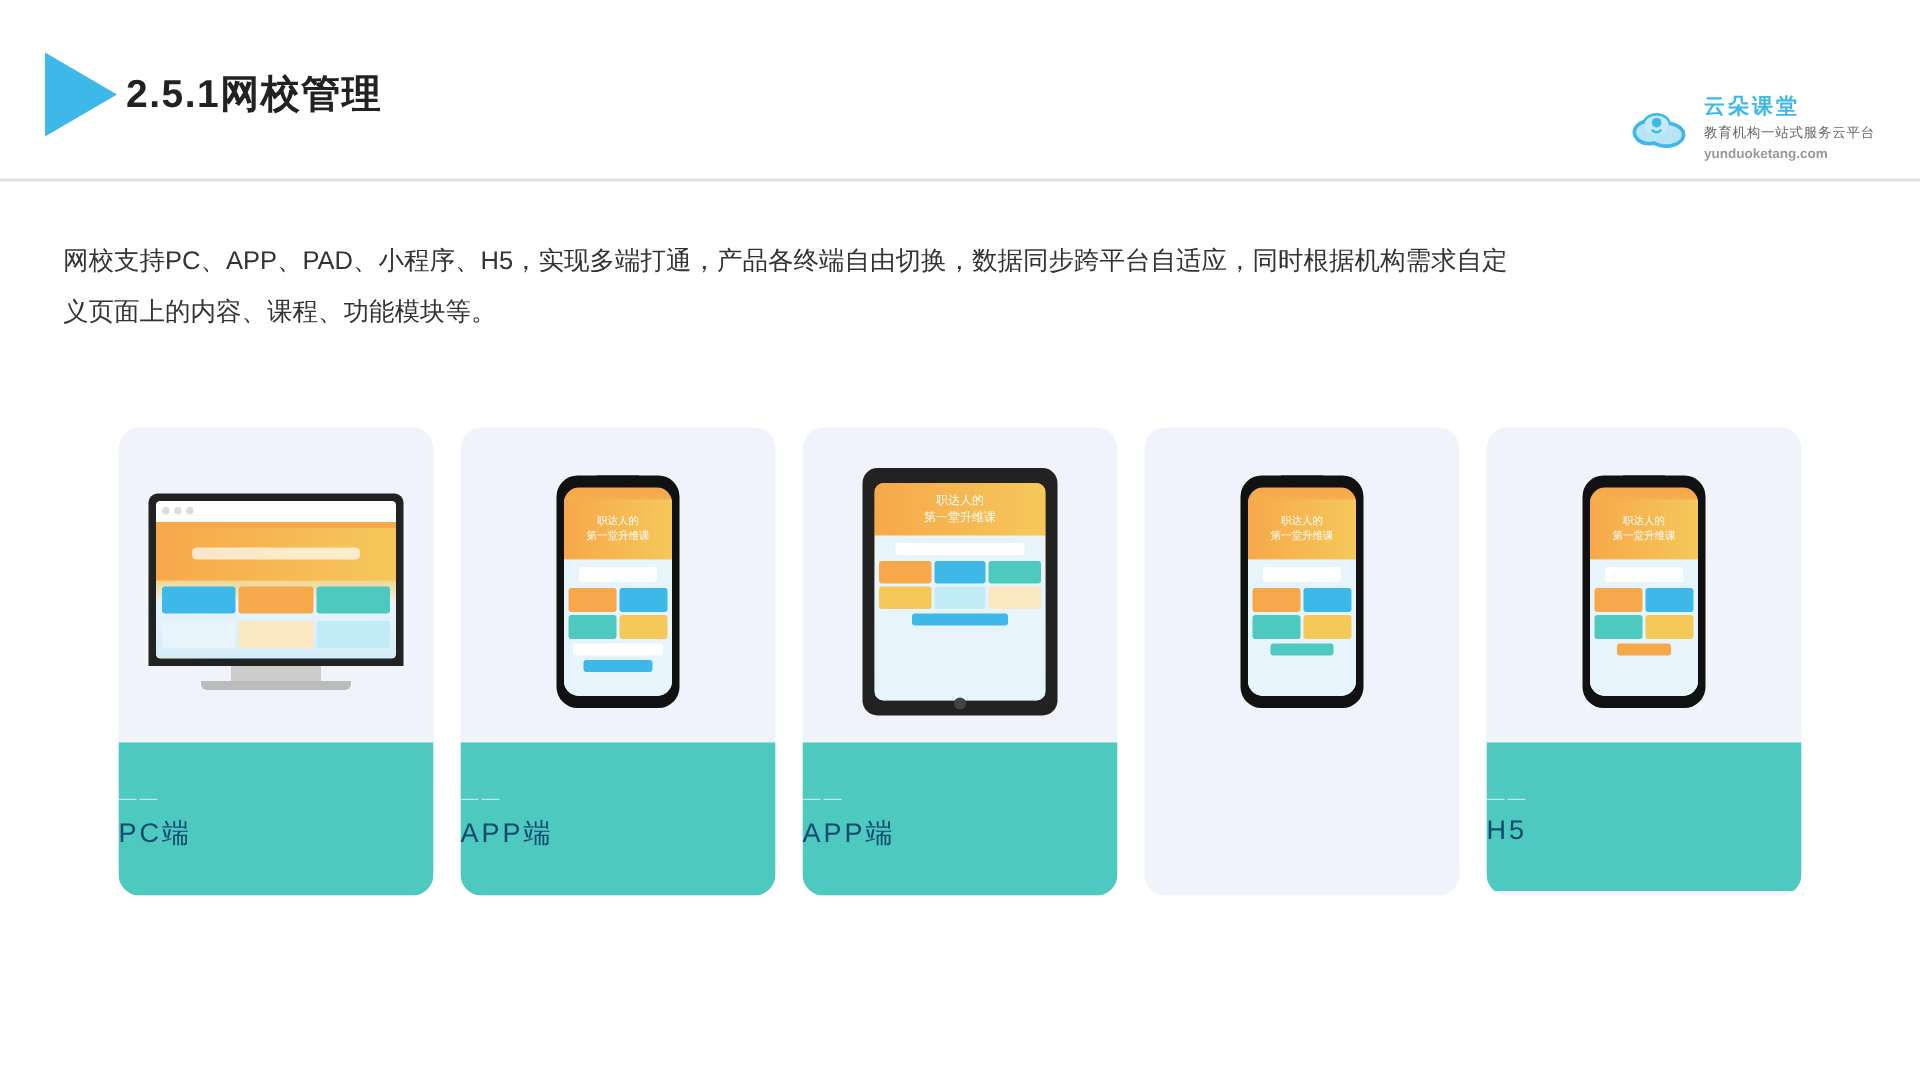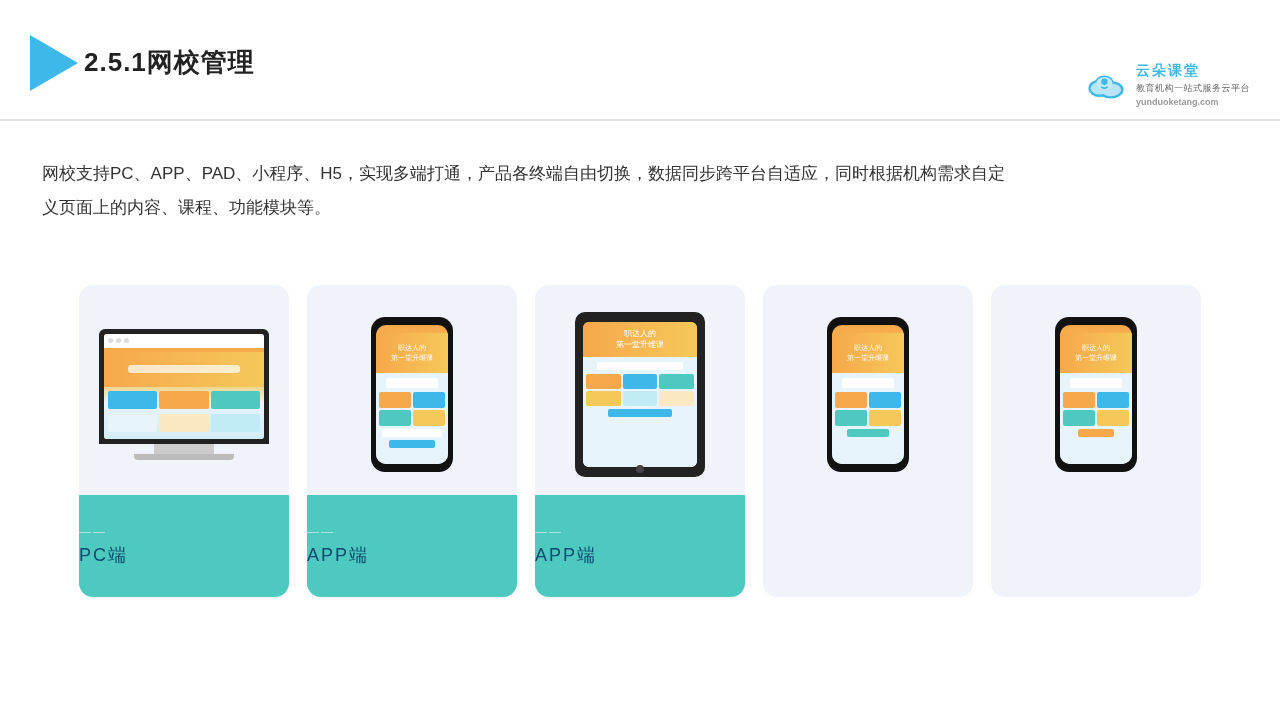"H5" div.card-label { html: none -> <div>H5</div> }
